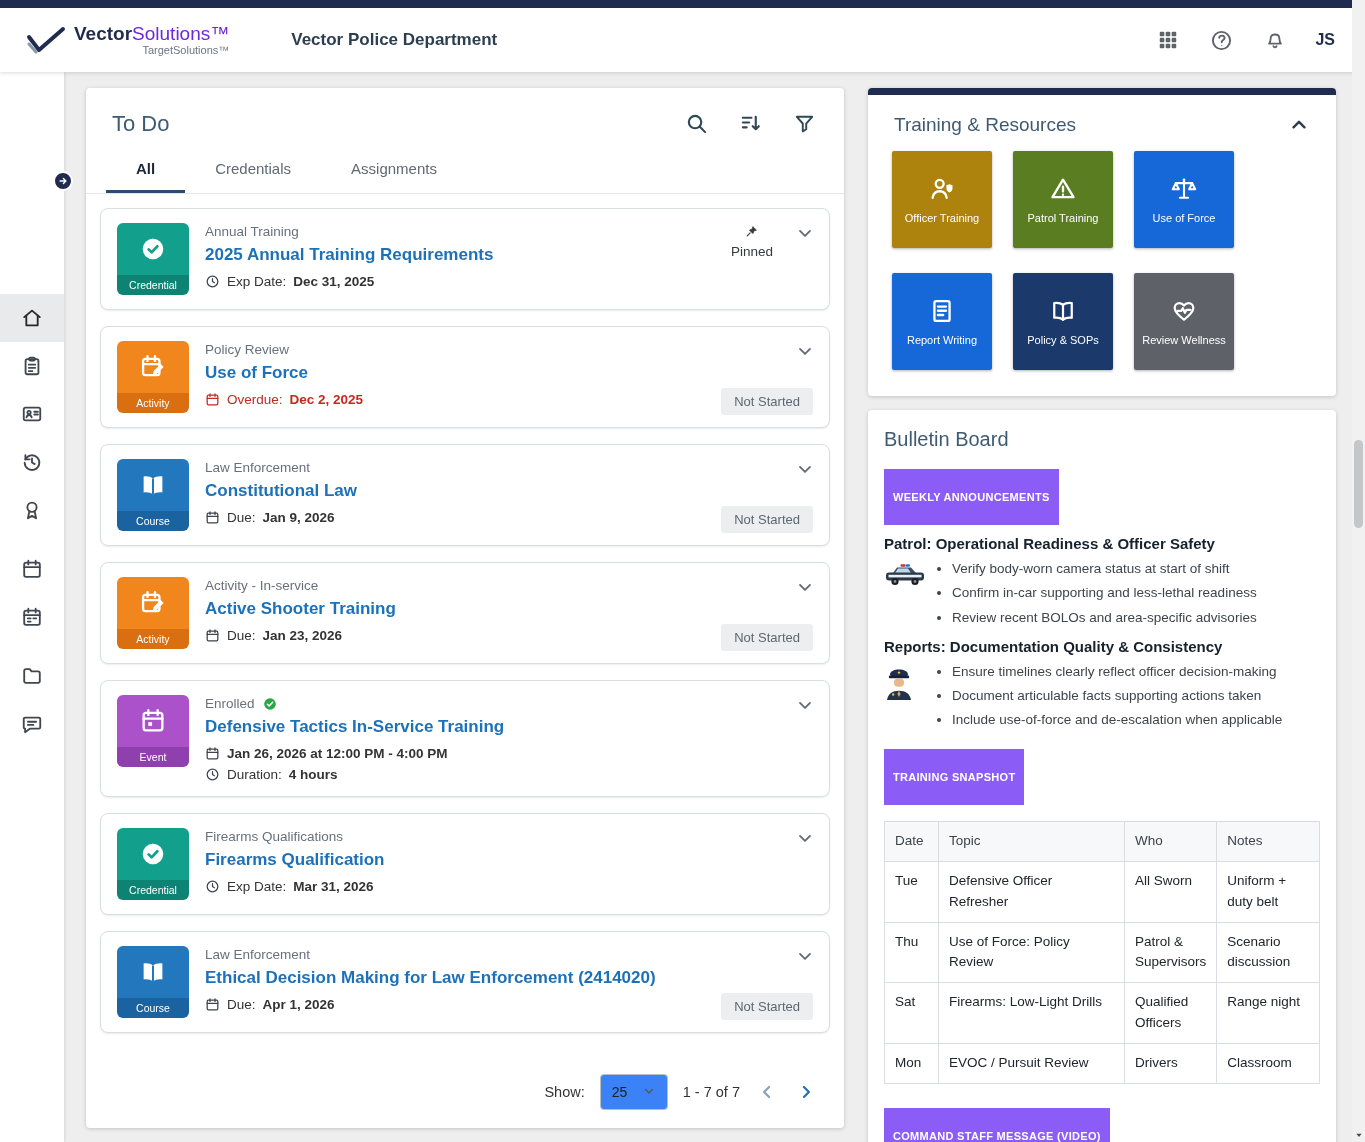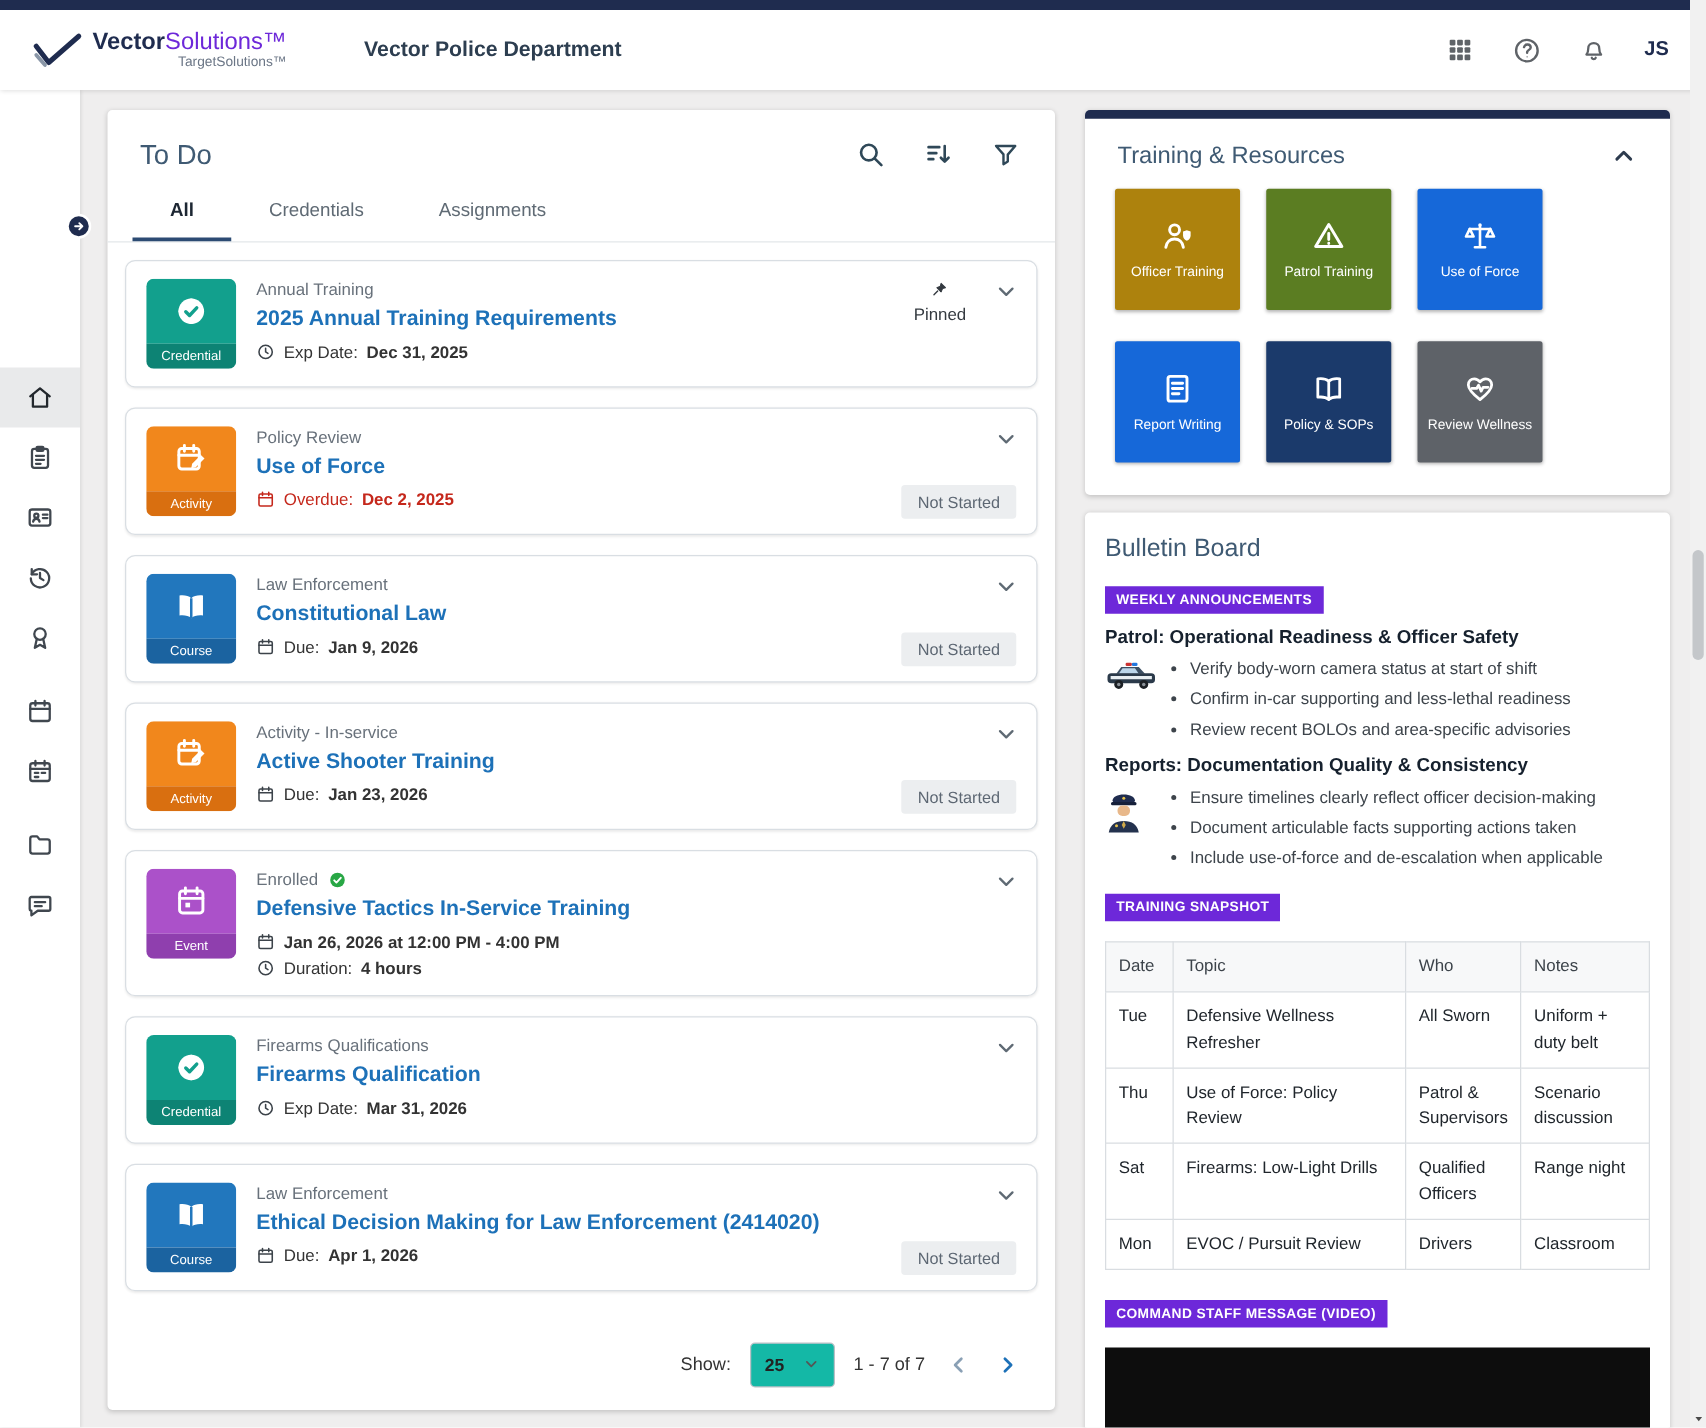"WEEKLY ANNOUNCEMENTS" .bb-label { background: #6d28d9 -> #8b5cf6; padding: 5px 9px -> 22px 9px }
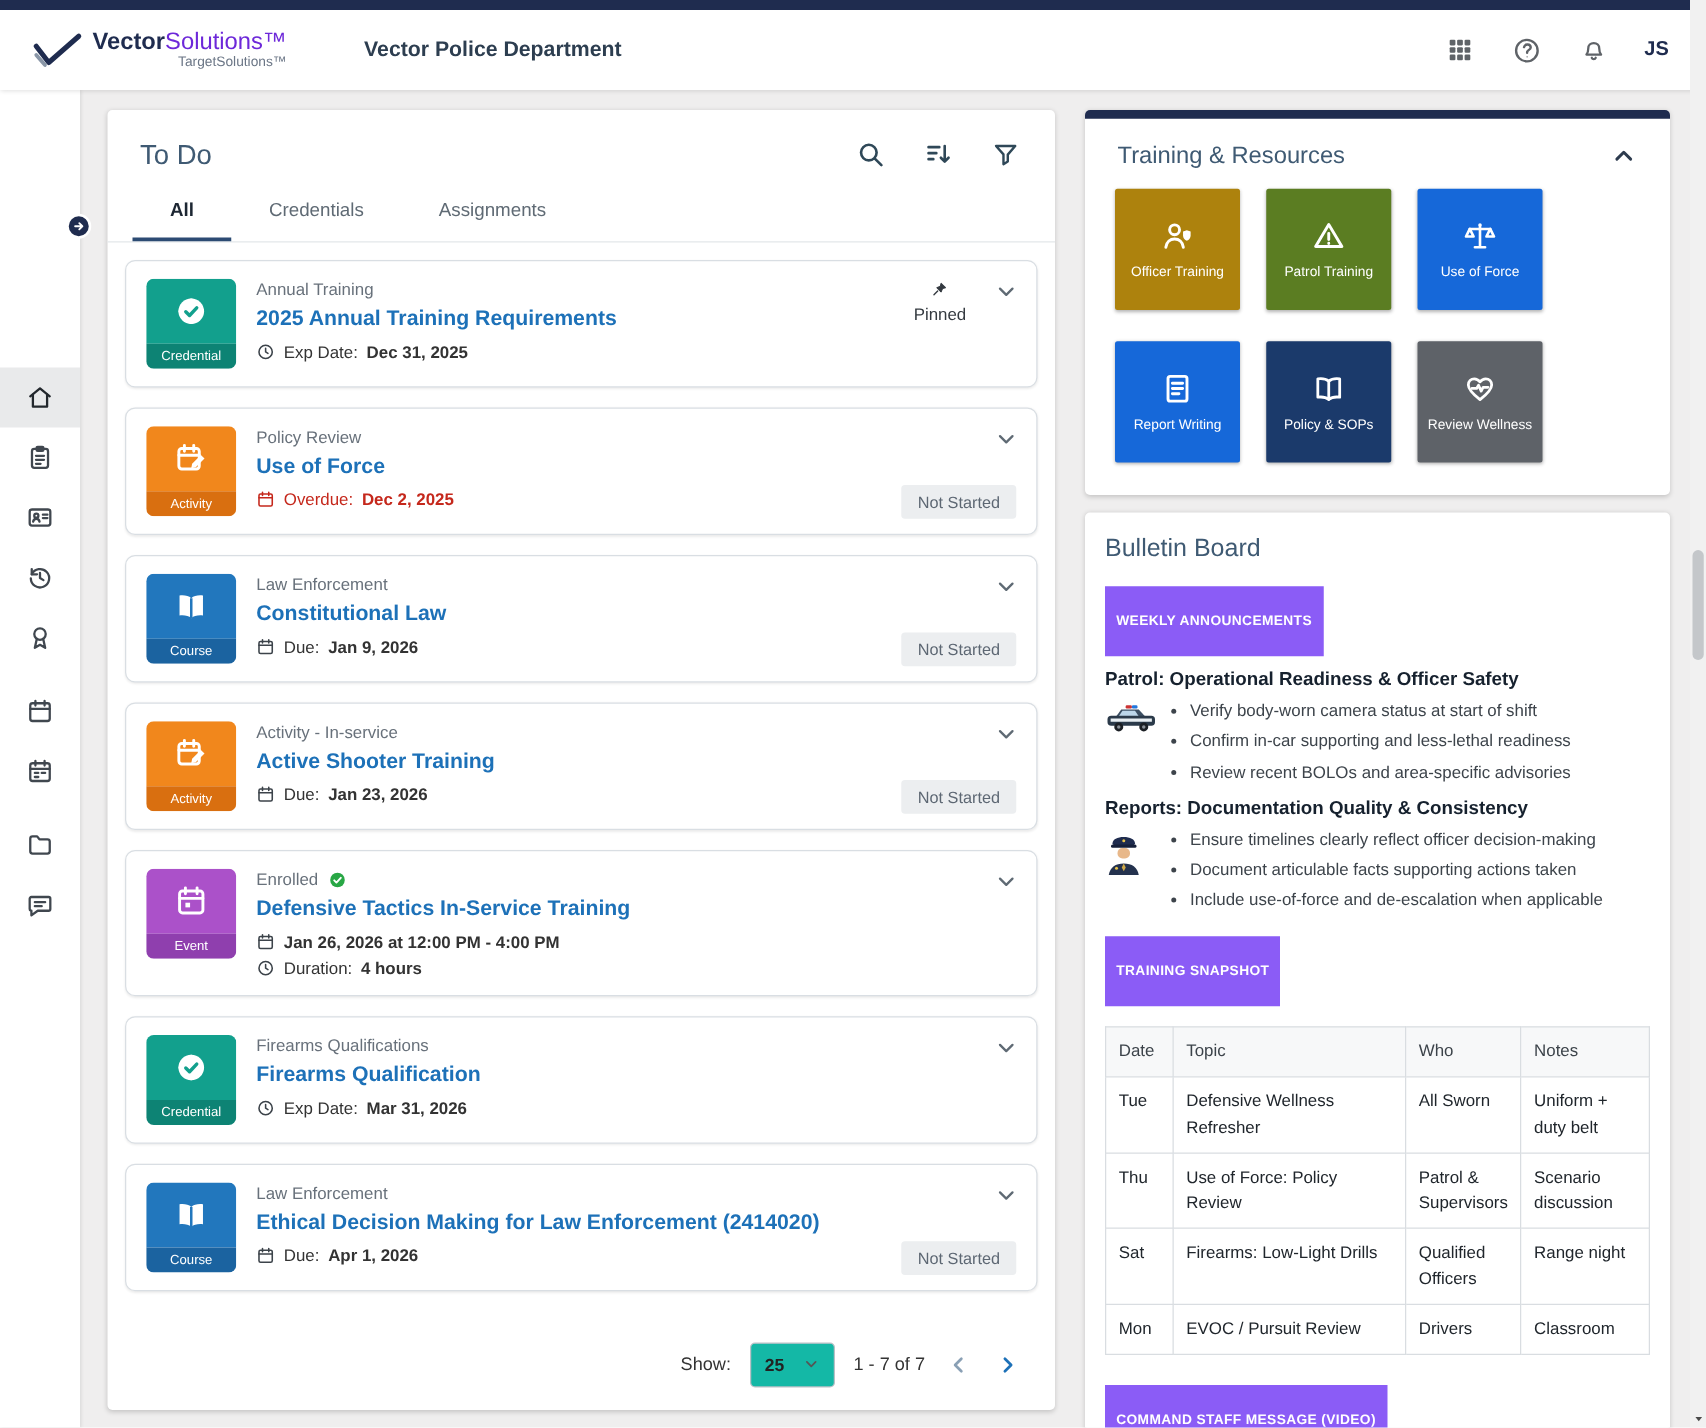"Defensive Wellness Refresher" td { text: Wellness -> Officer }
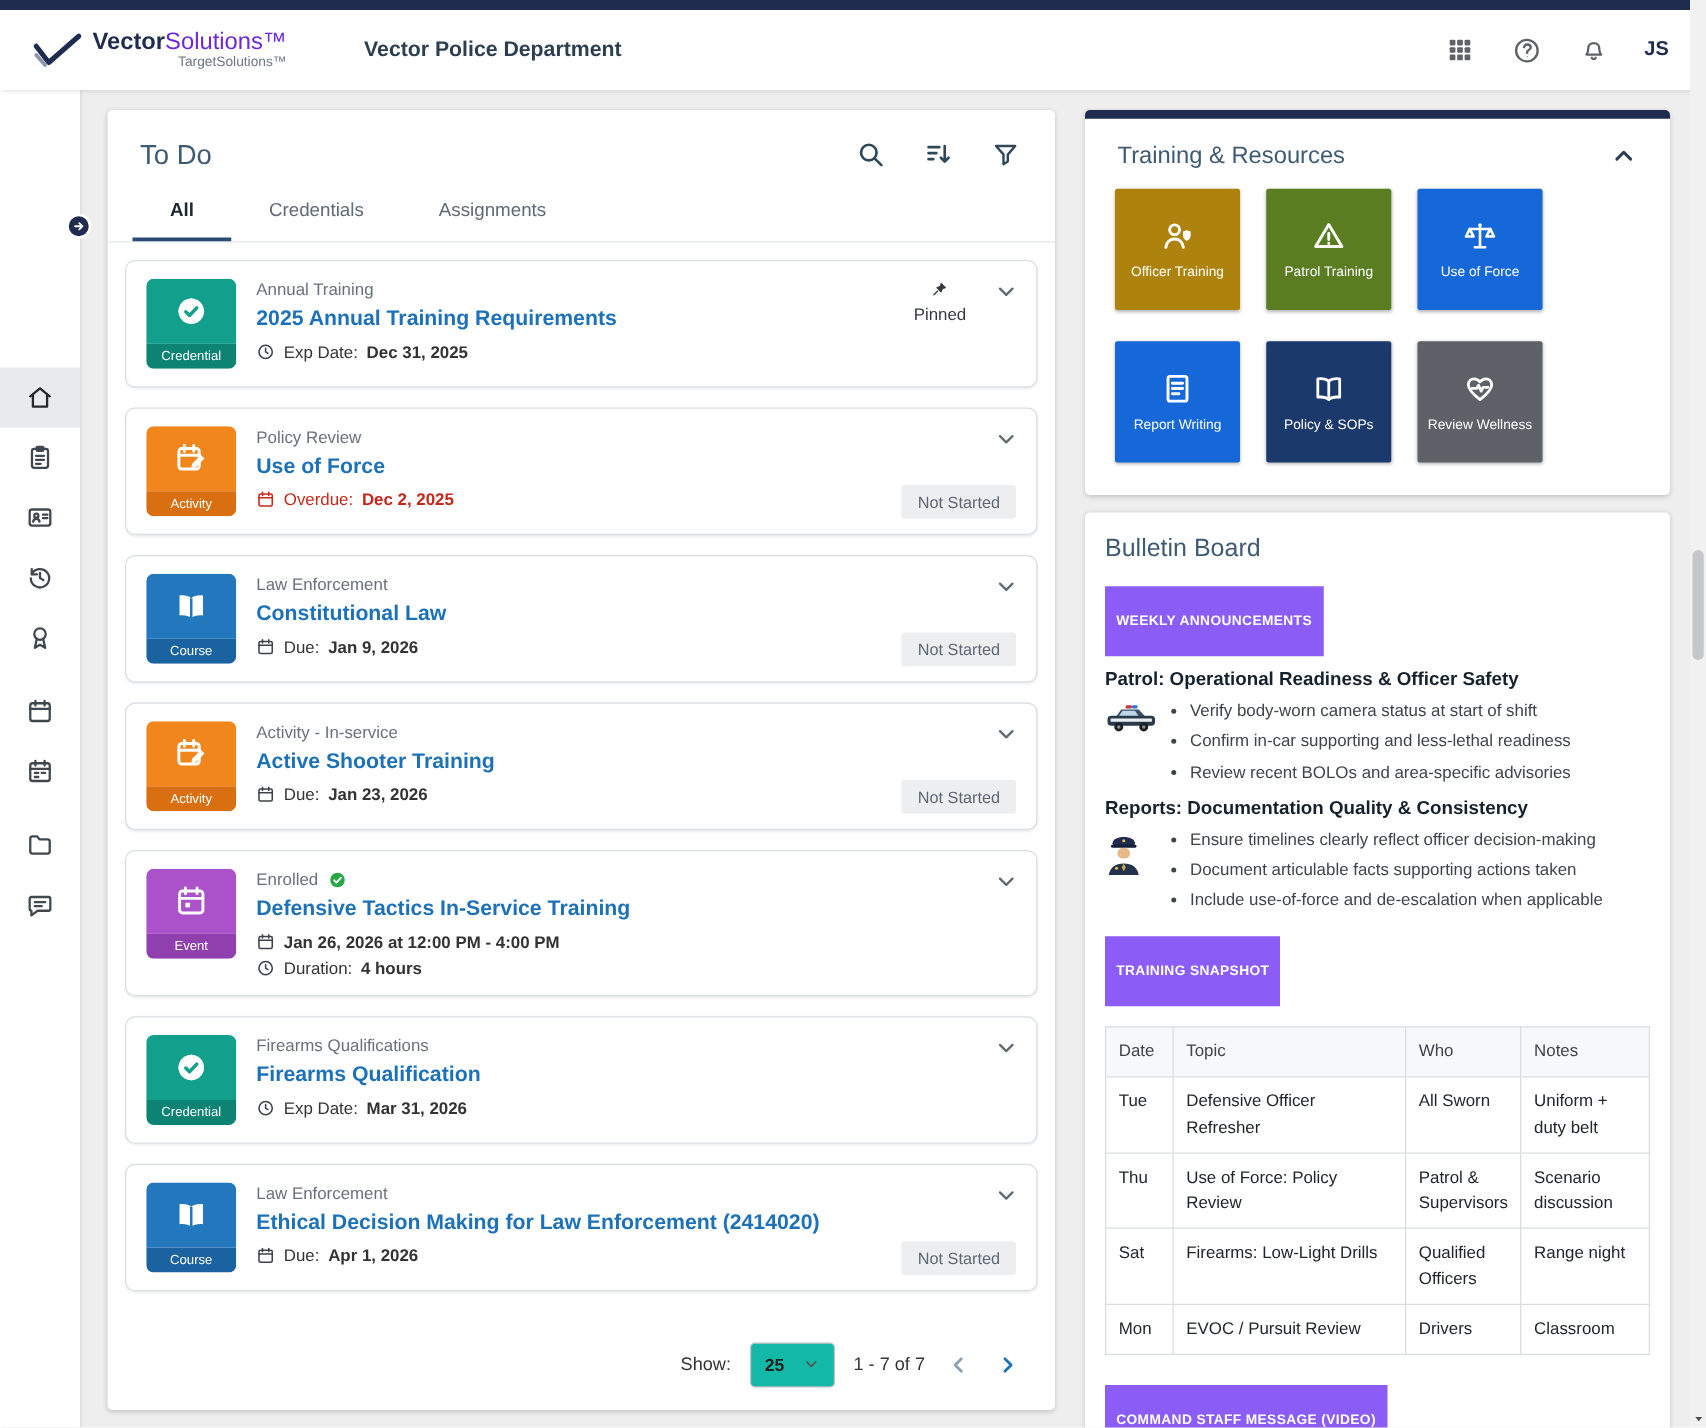"25" .page-select { background: #14b8a6 -> #3b82f6; font-weight: bold -> none }
